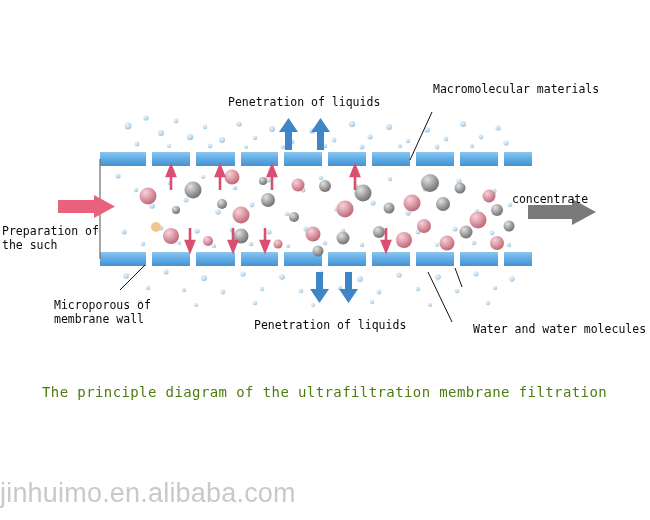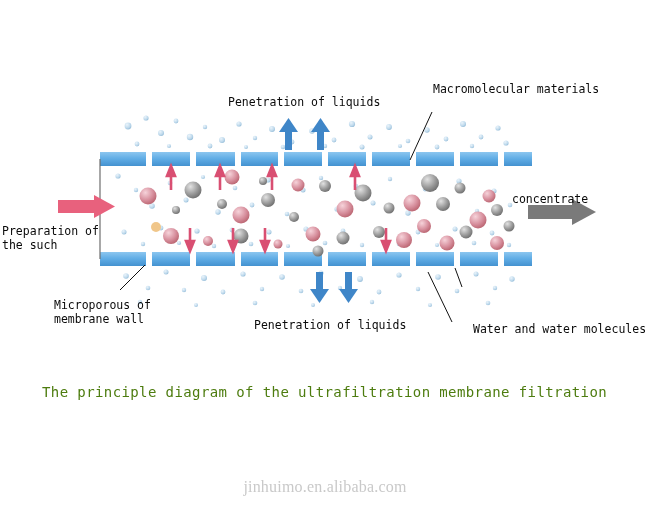"jinhuimo.en.alibaba.com" .watermark { font-family: Liberation Serif, serif -> Liberation Sans, sans-serif; font-size: 16px -> 27px; text-align: center -> none }
